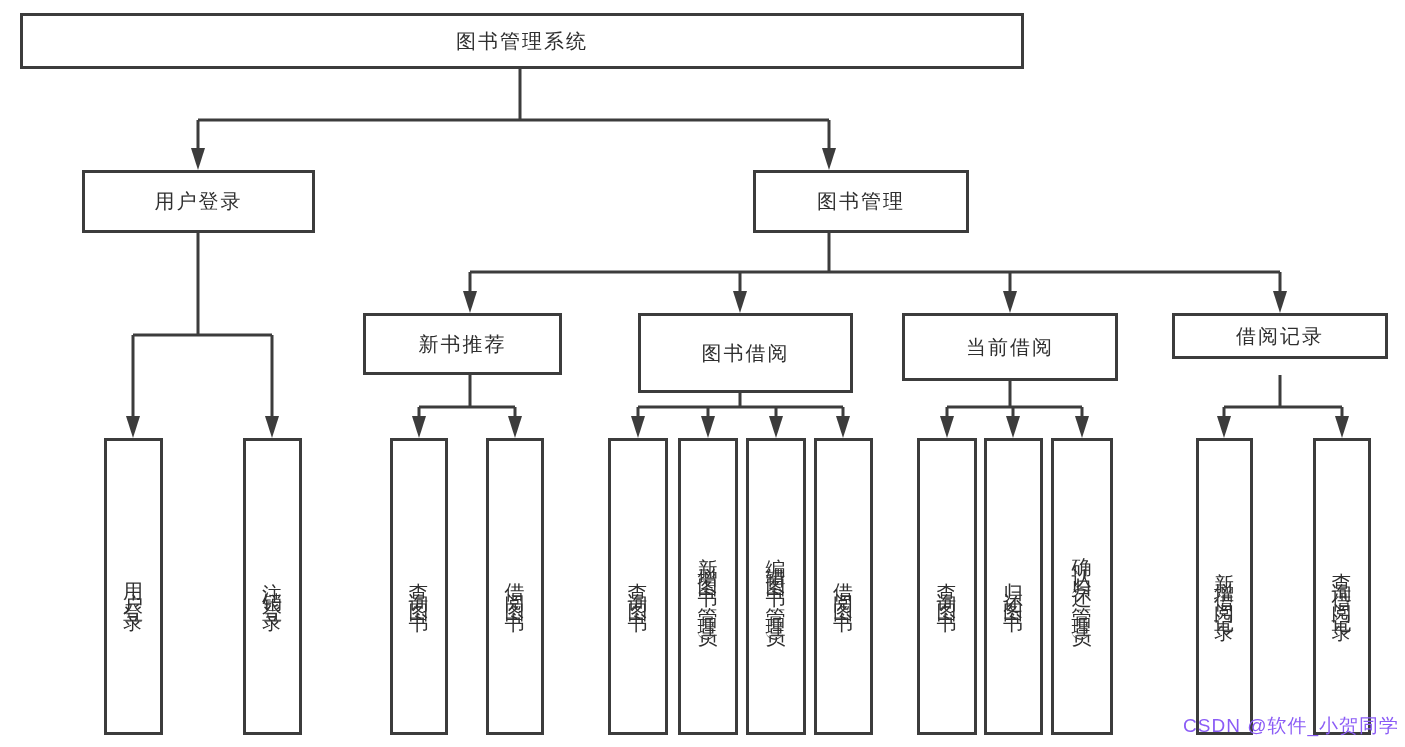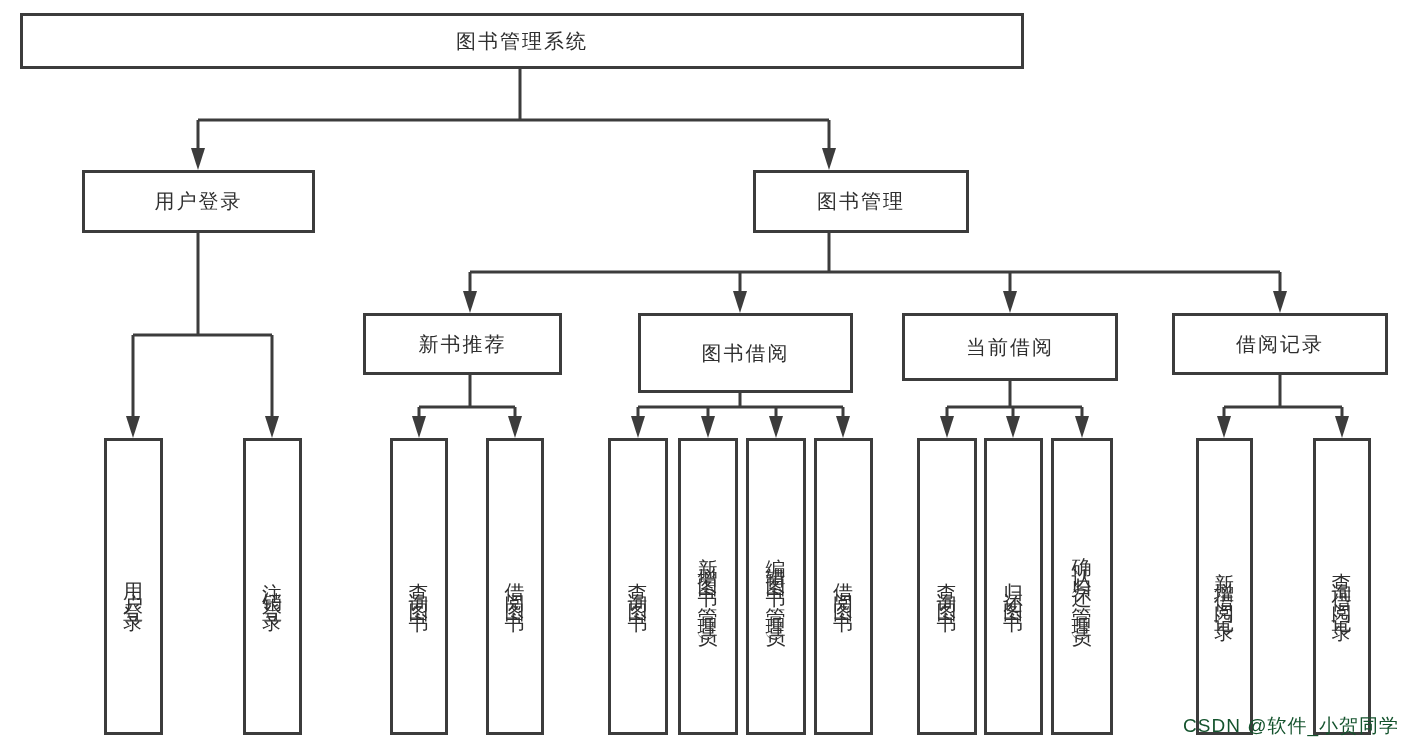"借阅记录" div.box { height: 62px -> 46px }
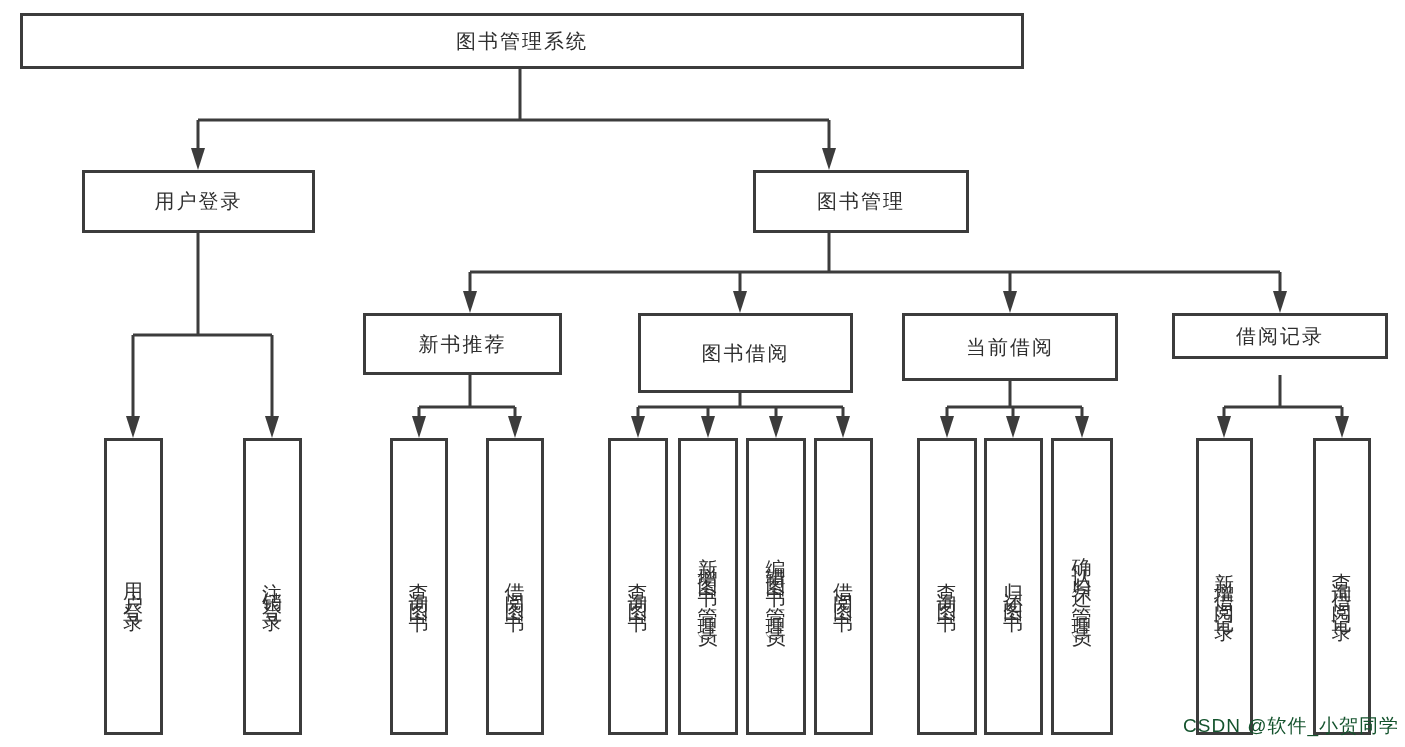"CSDN @软件_小贺同学" .watermark { color: #14532d -> #8b5cf6 }
